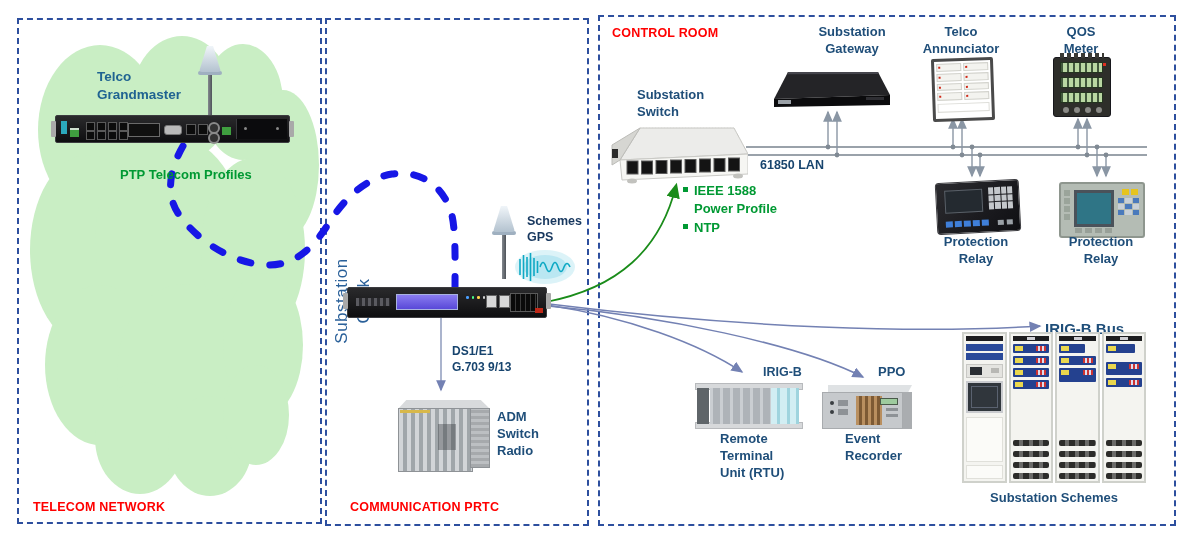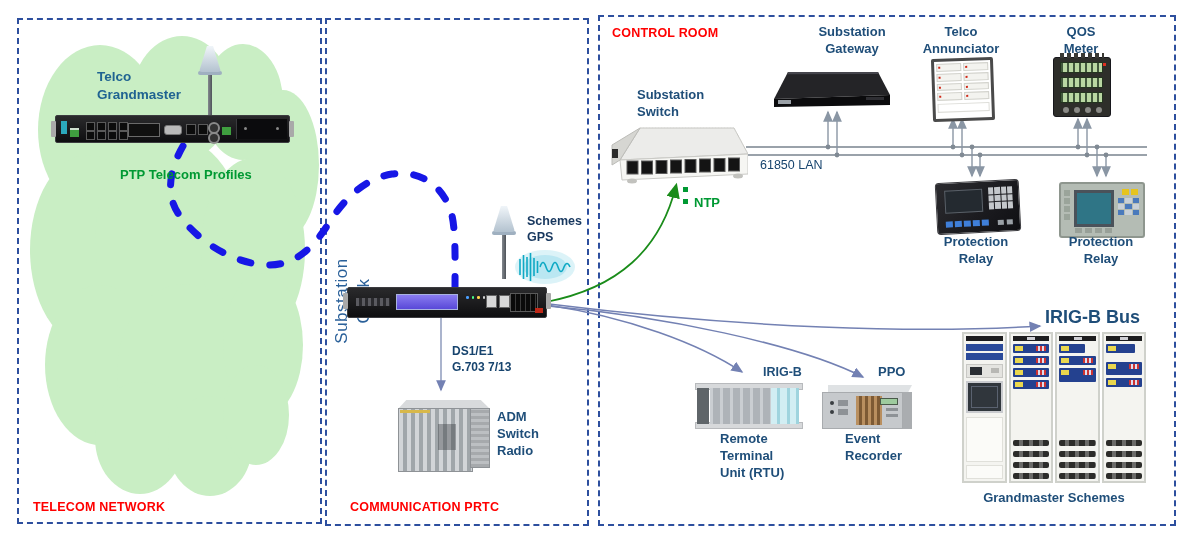"61850 LAN" div.lbl { font-weight: 400 -> 700 }
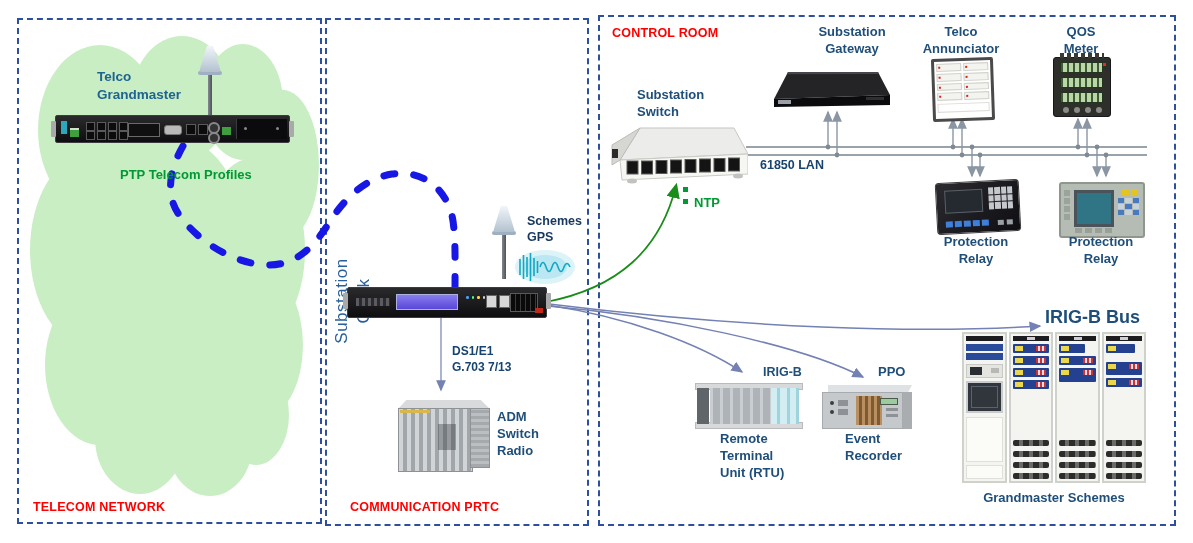"IEEE 1588" div.green-lbl { html: none -> <div>IEEE 1588 Power Profile</div> }
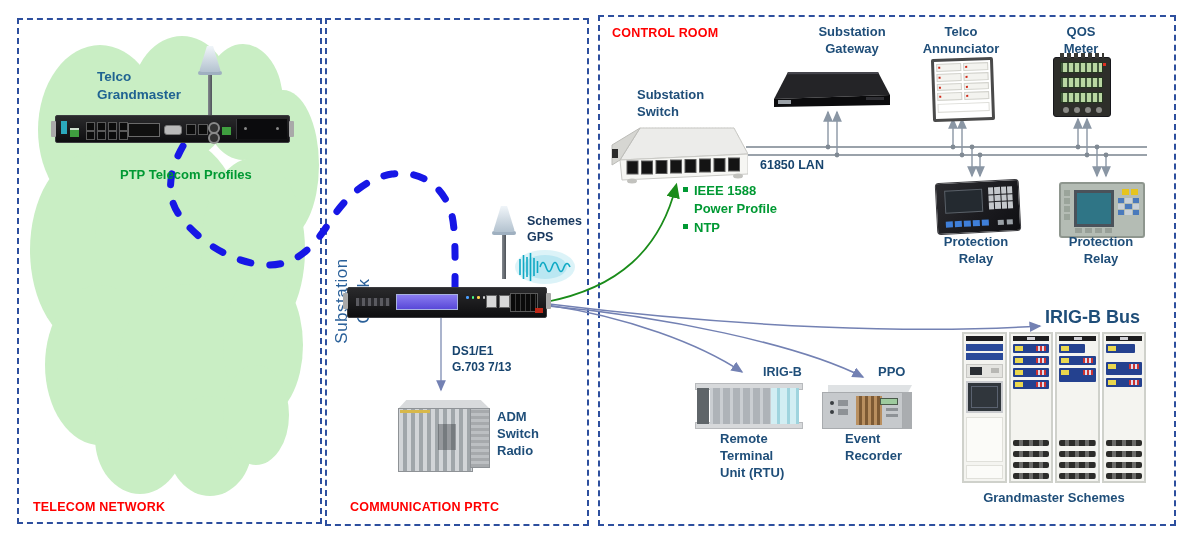"IRIG-B Bus" div.lbl { font-size: 18px -> 15px; top: 306px -> 319px }
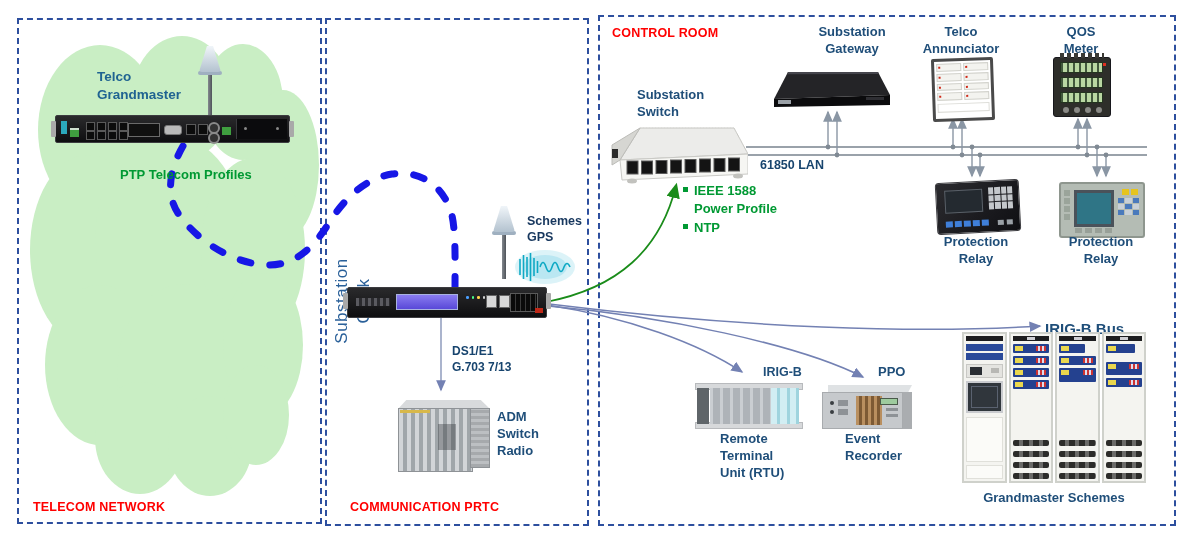"DS1/E1" div.lbl { text: 7/13 -> 9/13 }
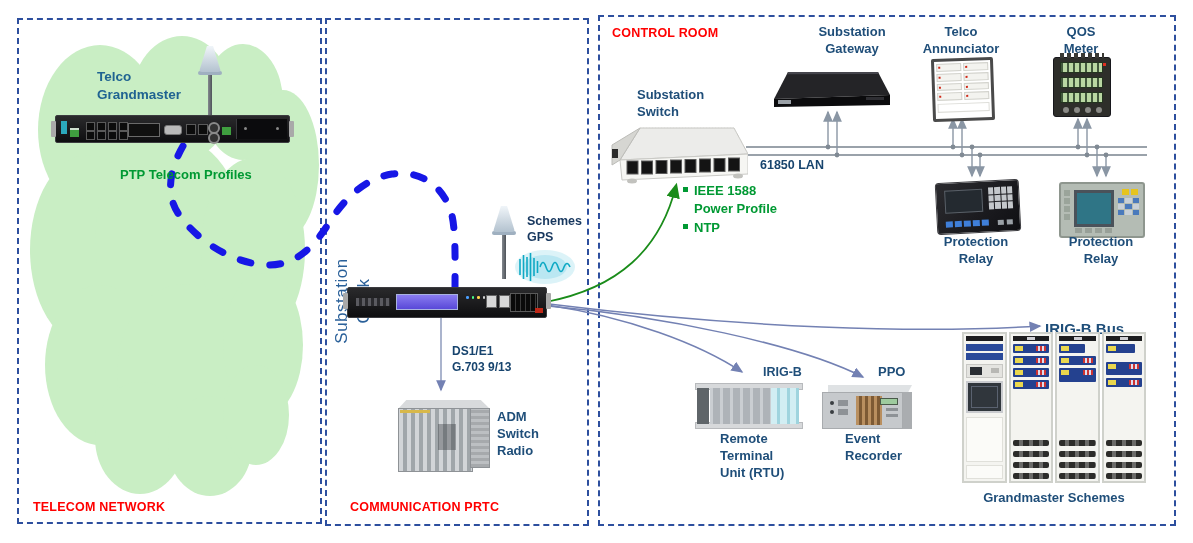"Grandmaster Schemes" div.lbl { text: Grandmaster -> Substation }
